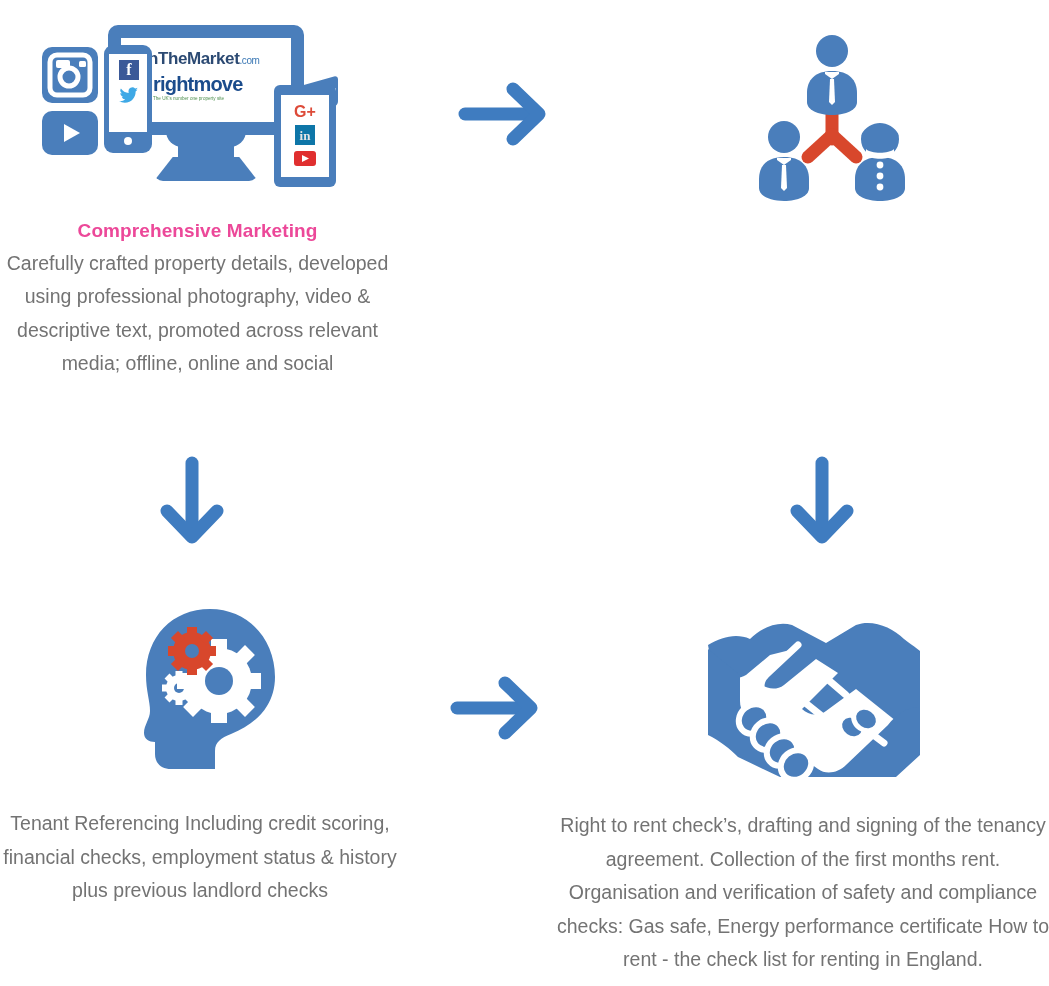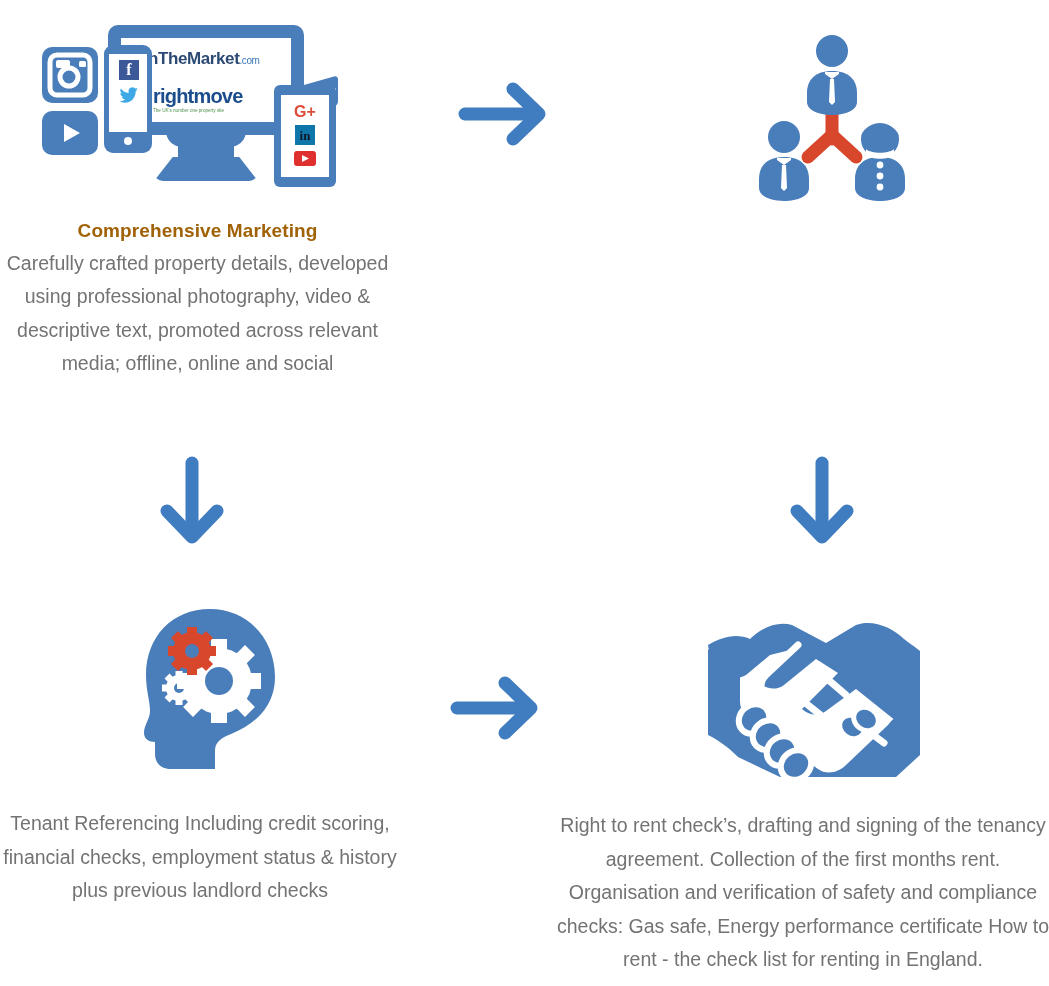"rightmove" .rm { top: 48px -> 36px }
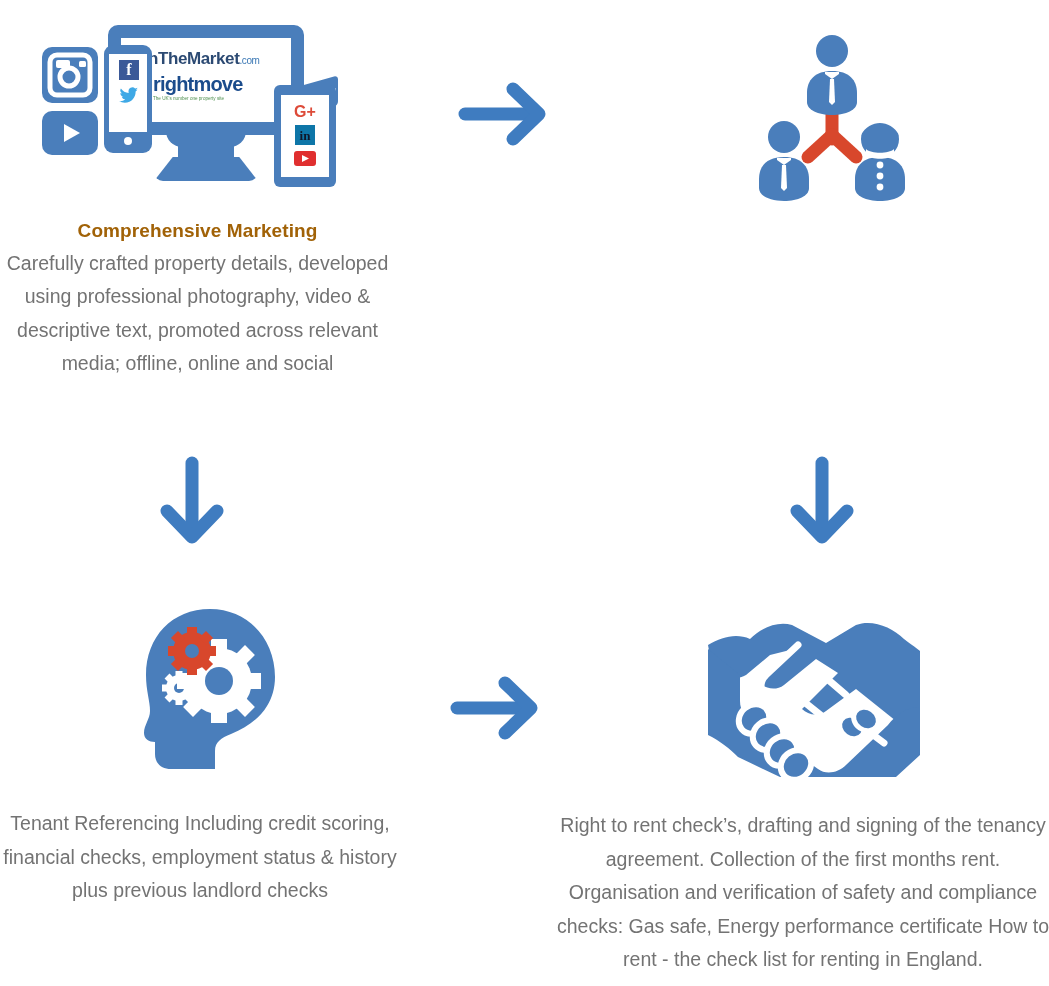"in" .chip-li { color: #0f172a -> #e5e5e5 }
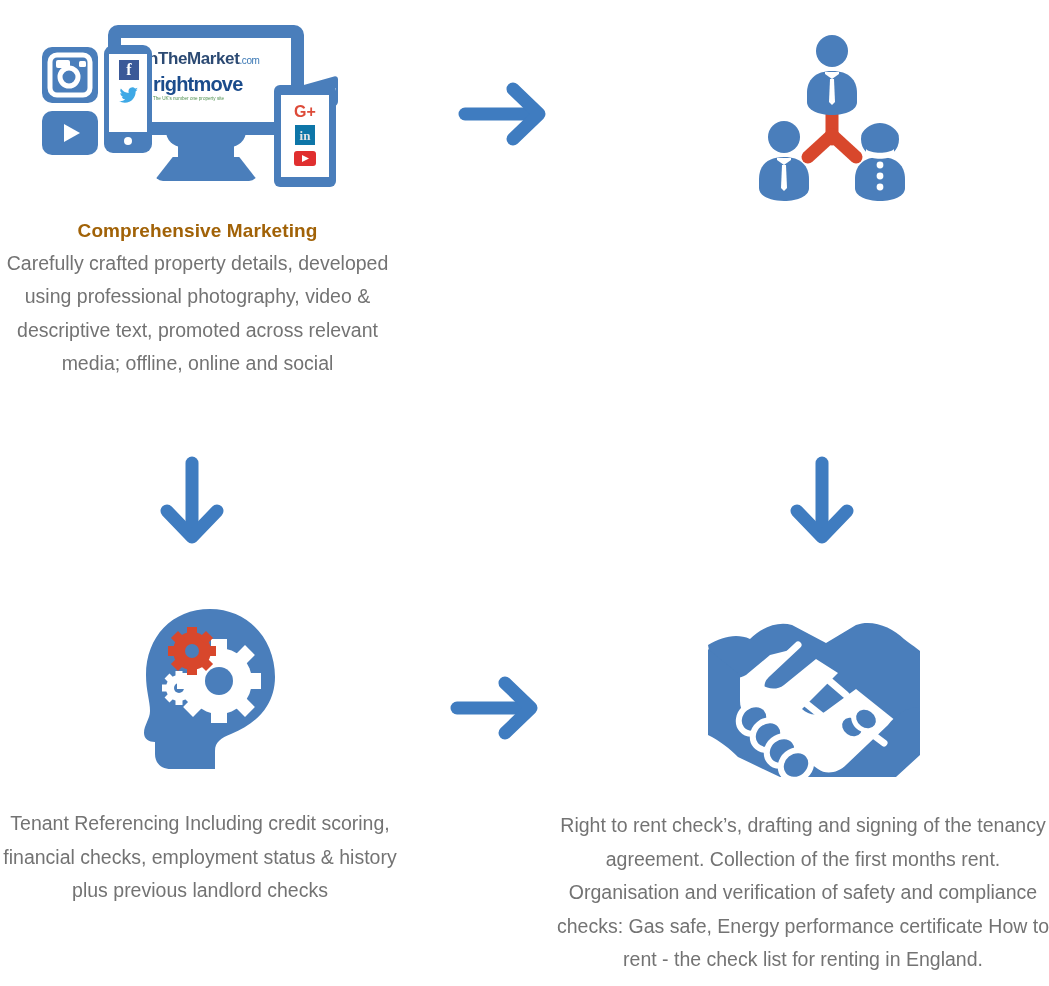"Comprehensive Marketing" .panel-title { color: #a16207 -> #ec4899 }
